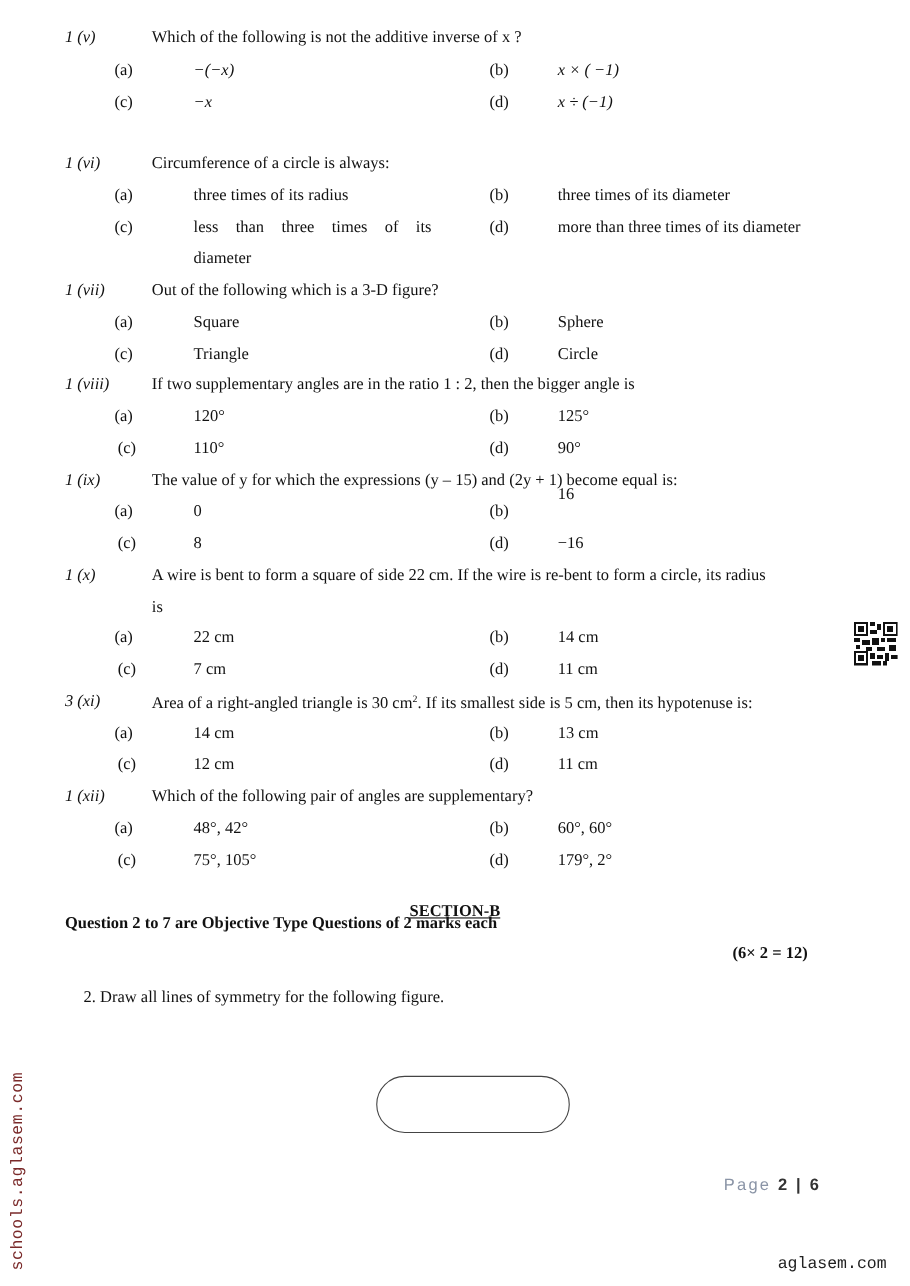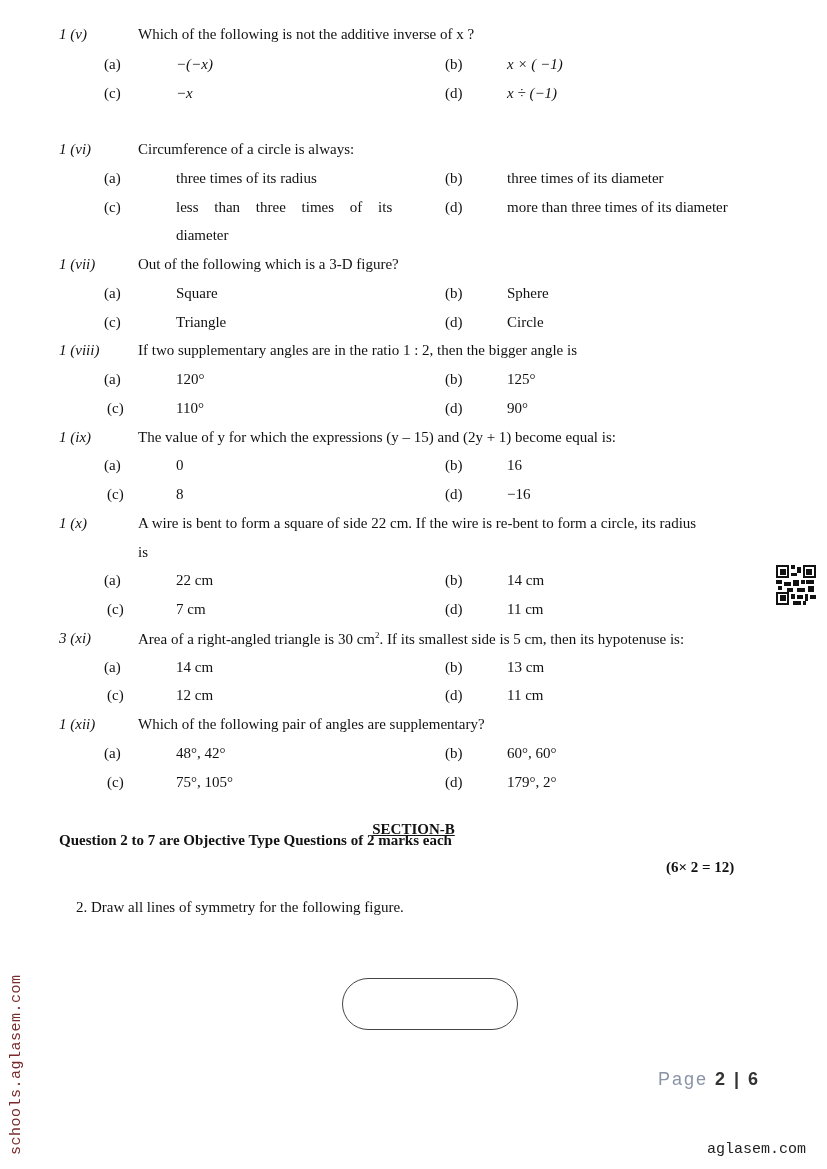"16" div.abs { top: 457px -> 442px }
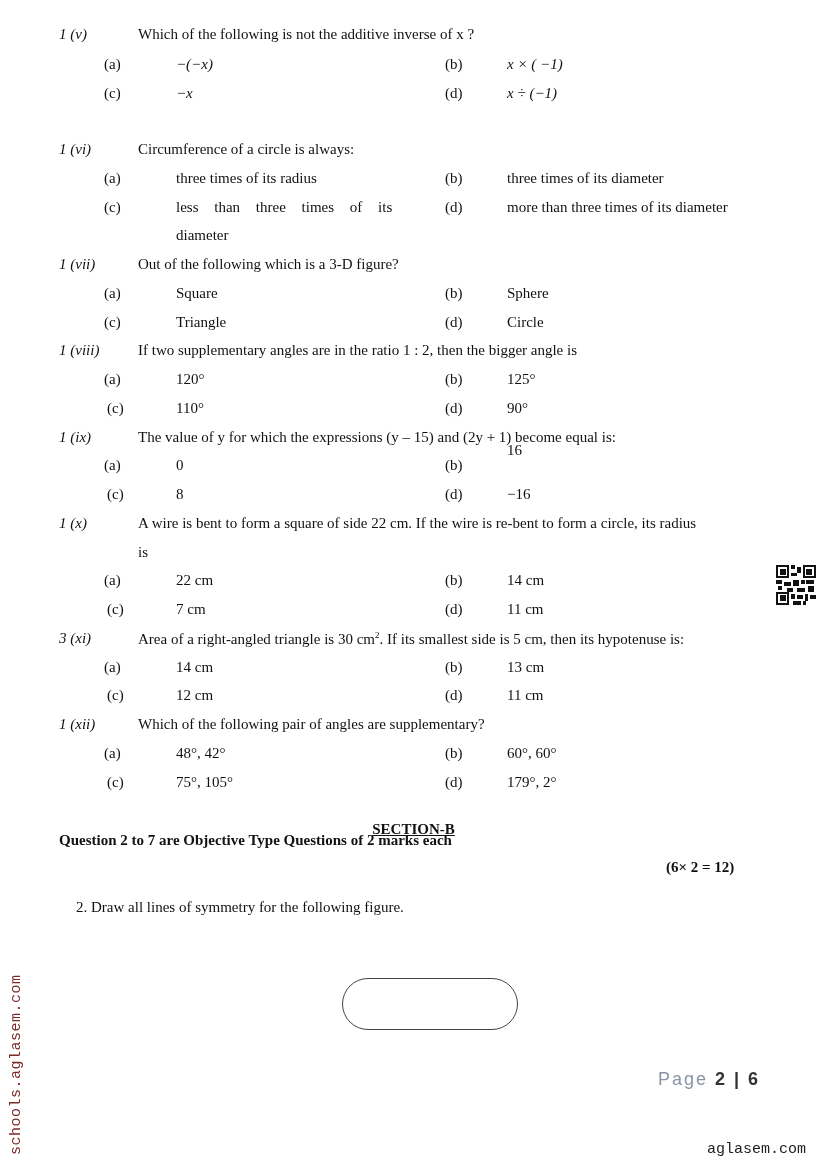"Page 2 | 6" .pagenum { font-size: 18px -> 15px }
